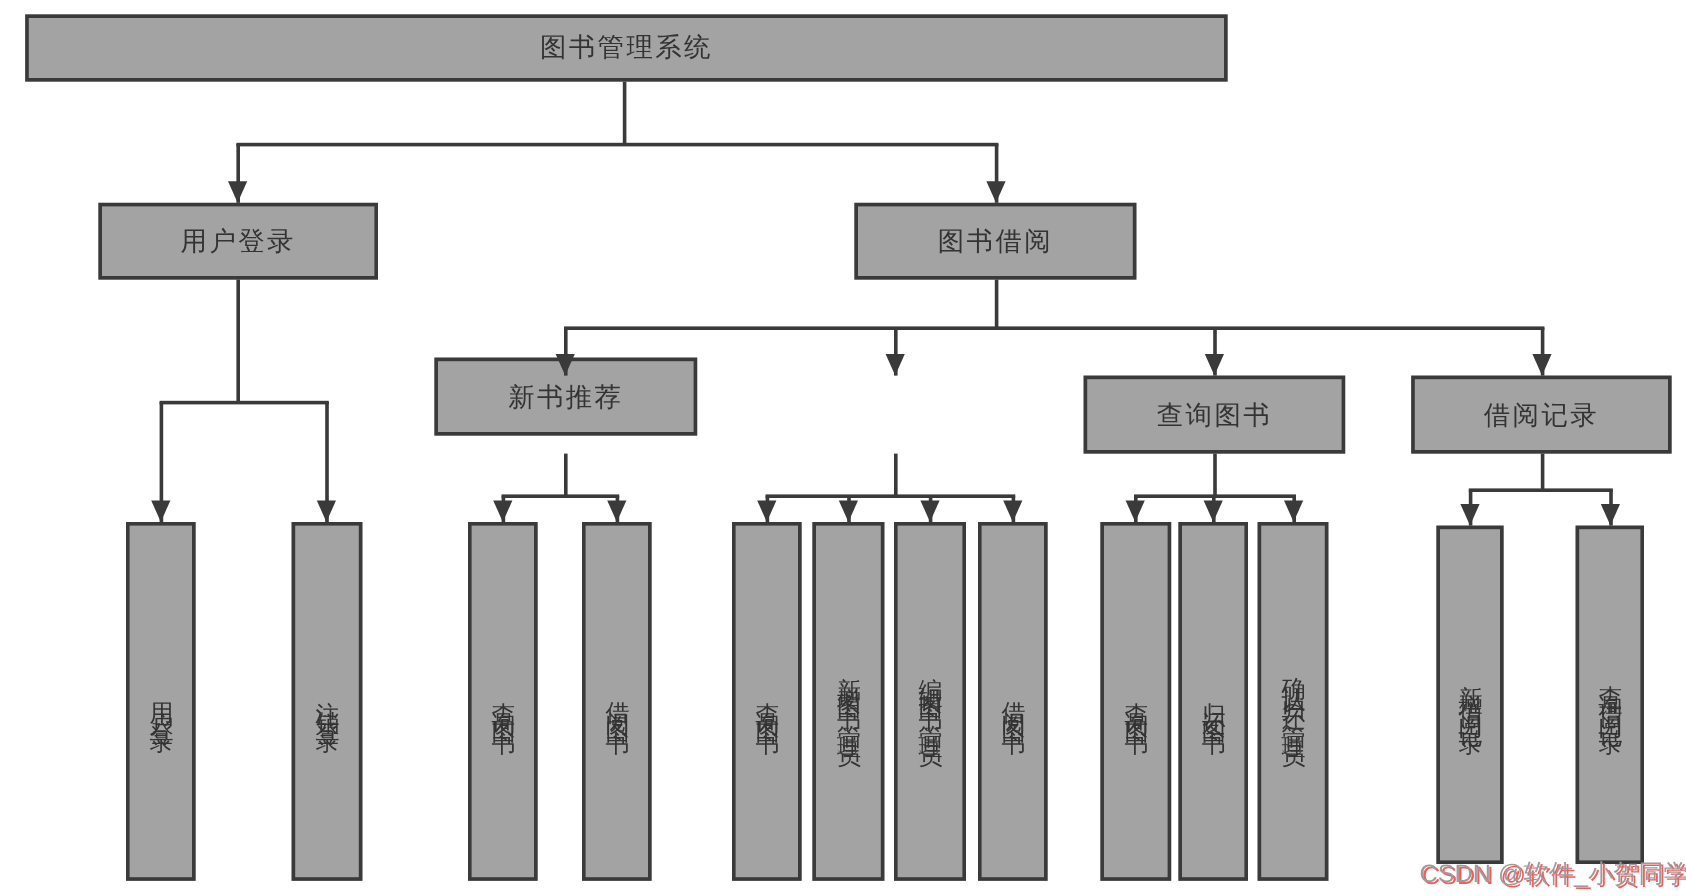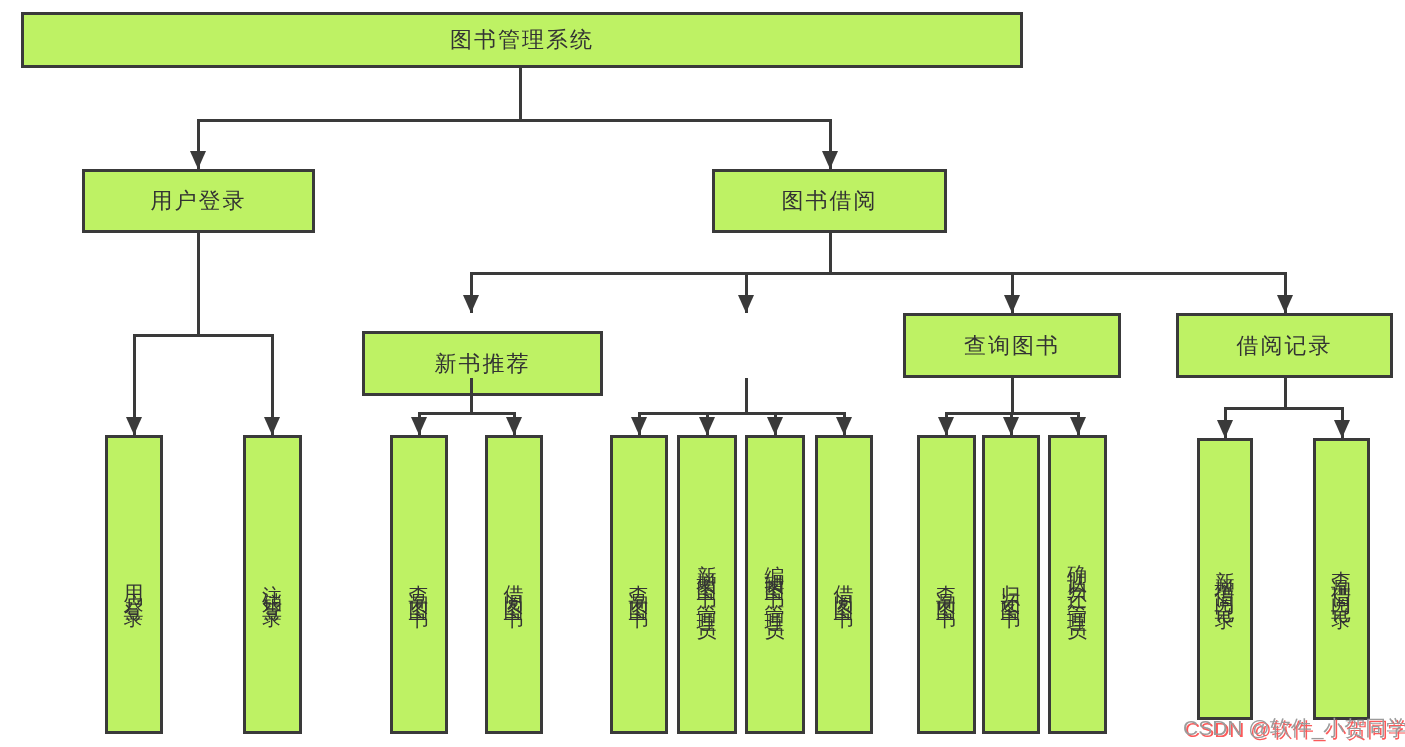"图书管理系统" .node { background: #bef264 -> #a3a3a3 }
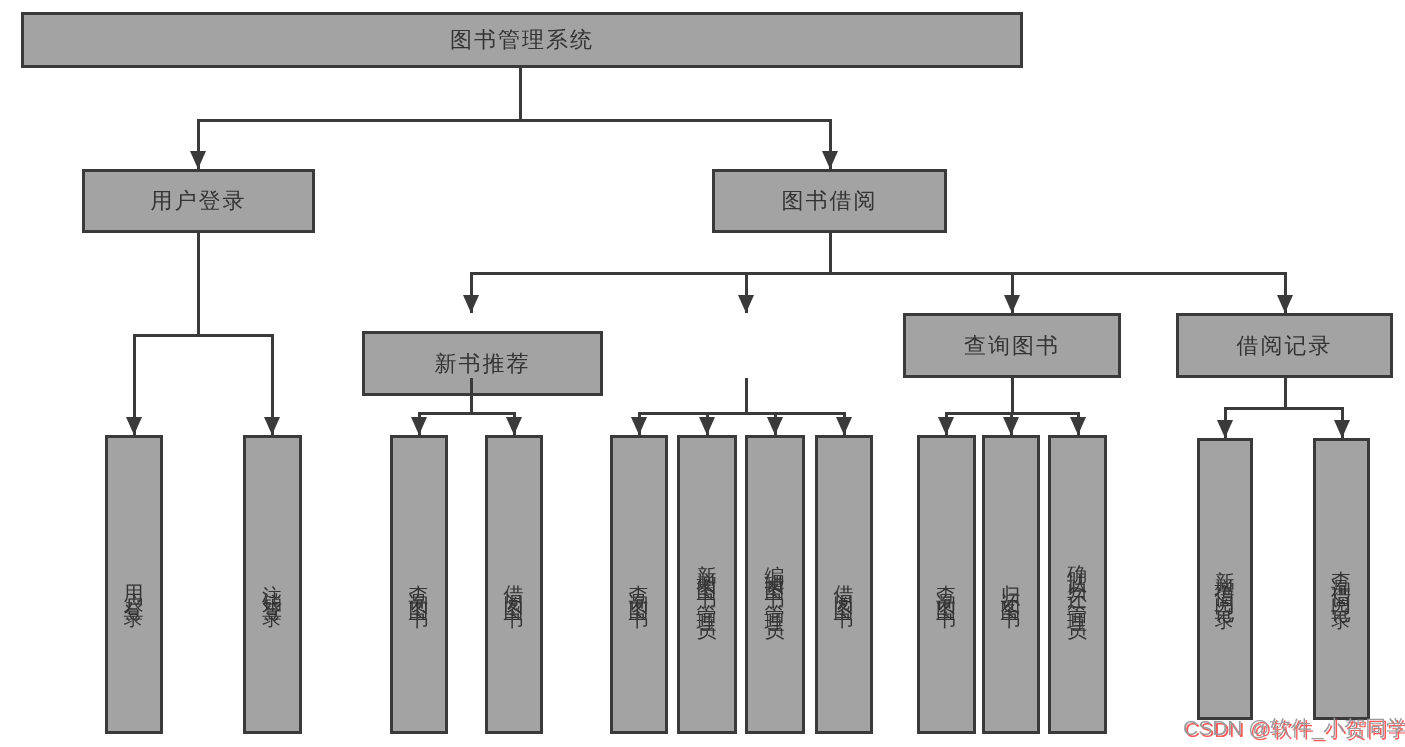"新书推荐" div.node { top: 331px -> 298px; width: 241px -> 219px }
